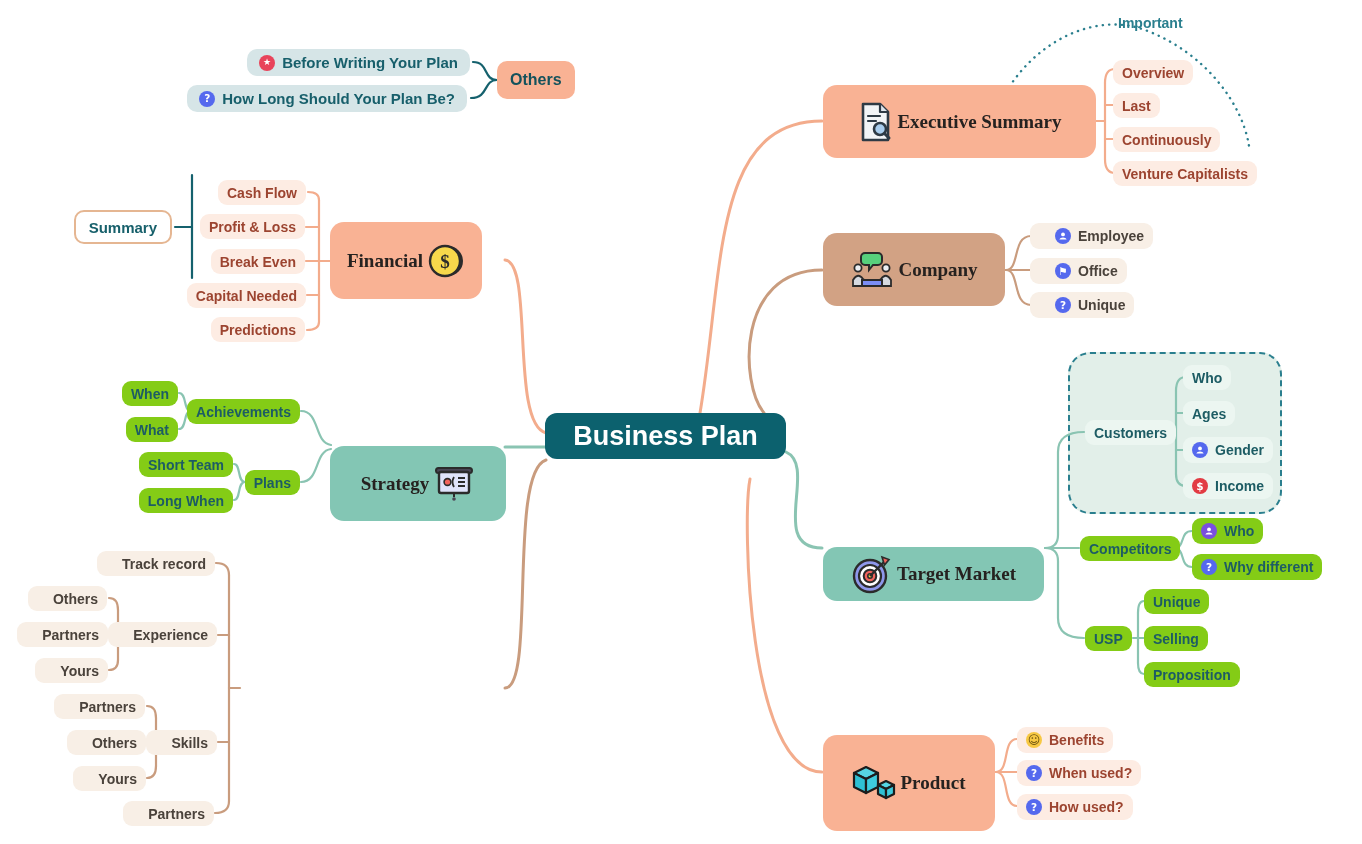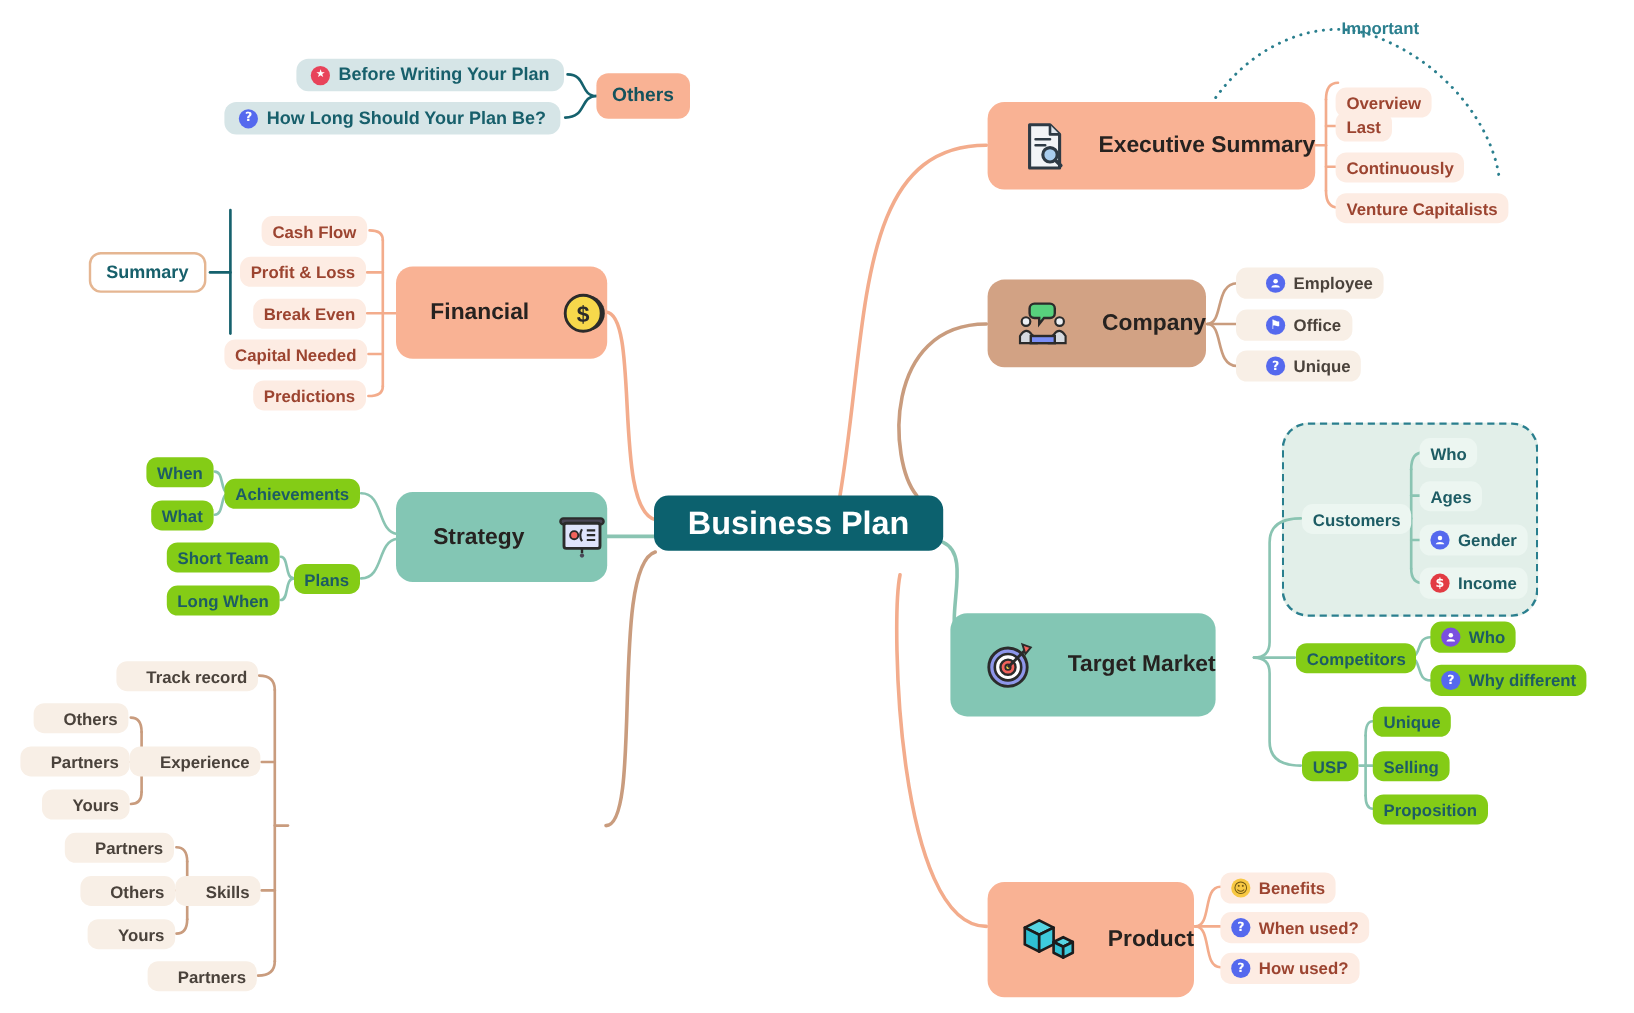"Overview" div.node { top: 73px -> 60px }
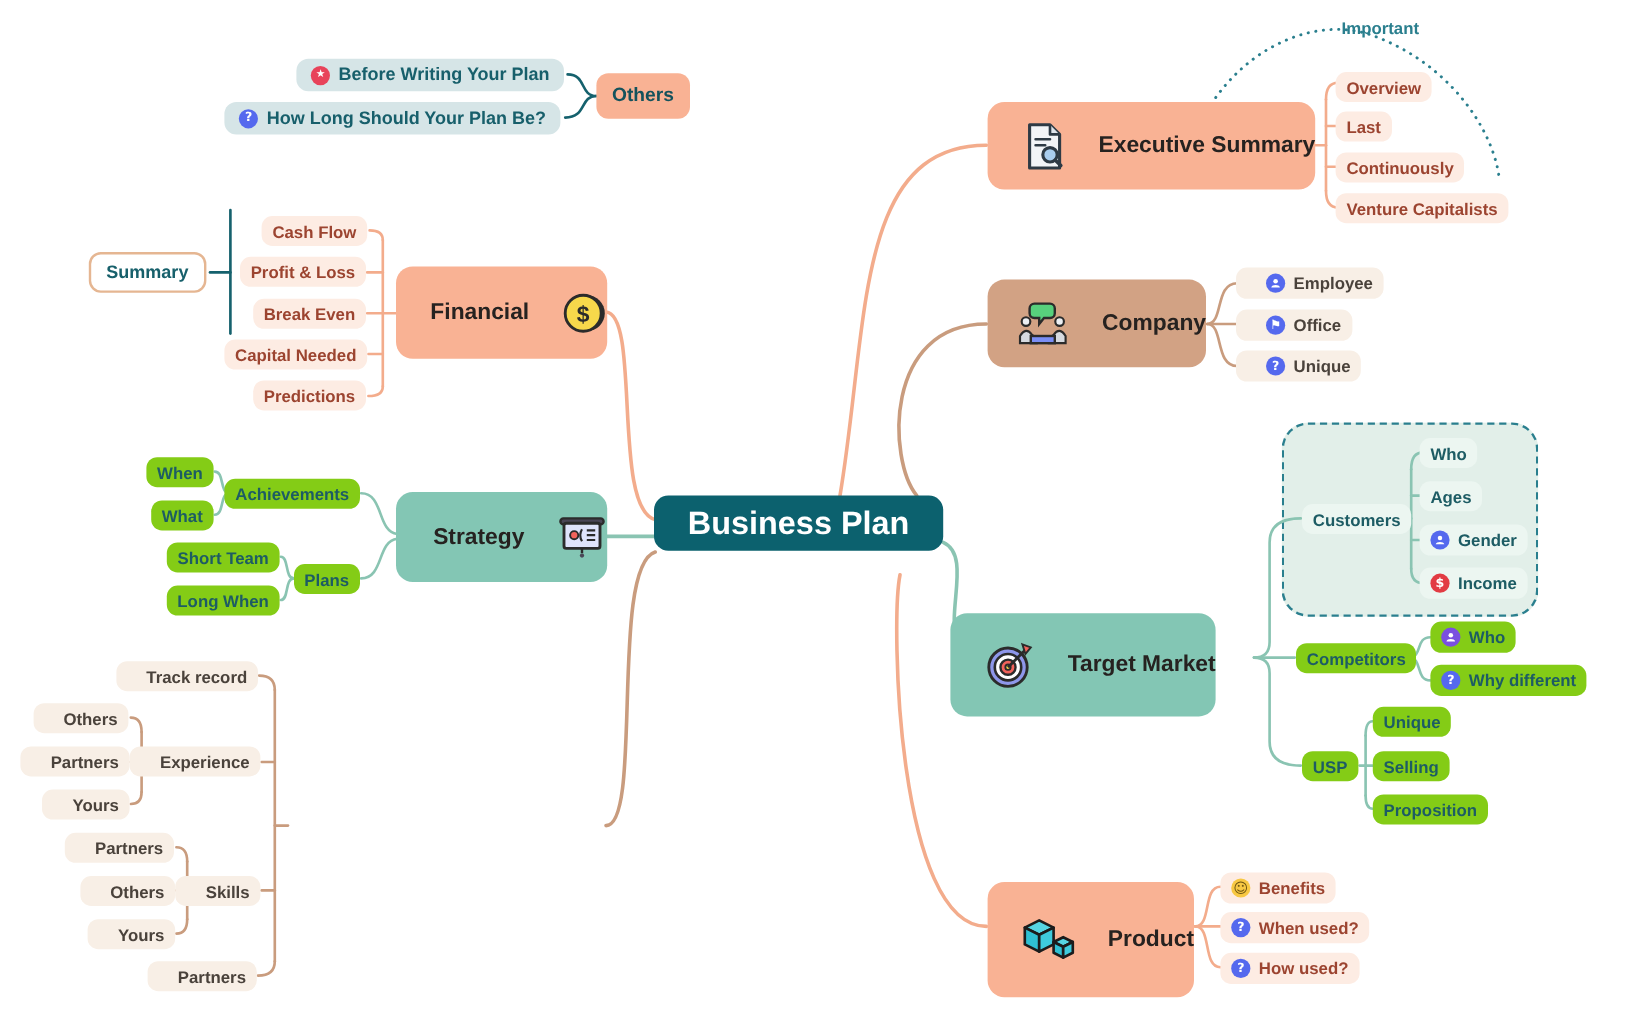"Executive Summary" .main { font-family: none -> Liberation Serif, serif; gap: 27px -> 4px; justify-content: flex-end -> center }
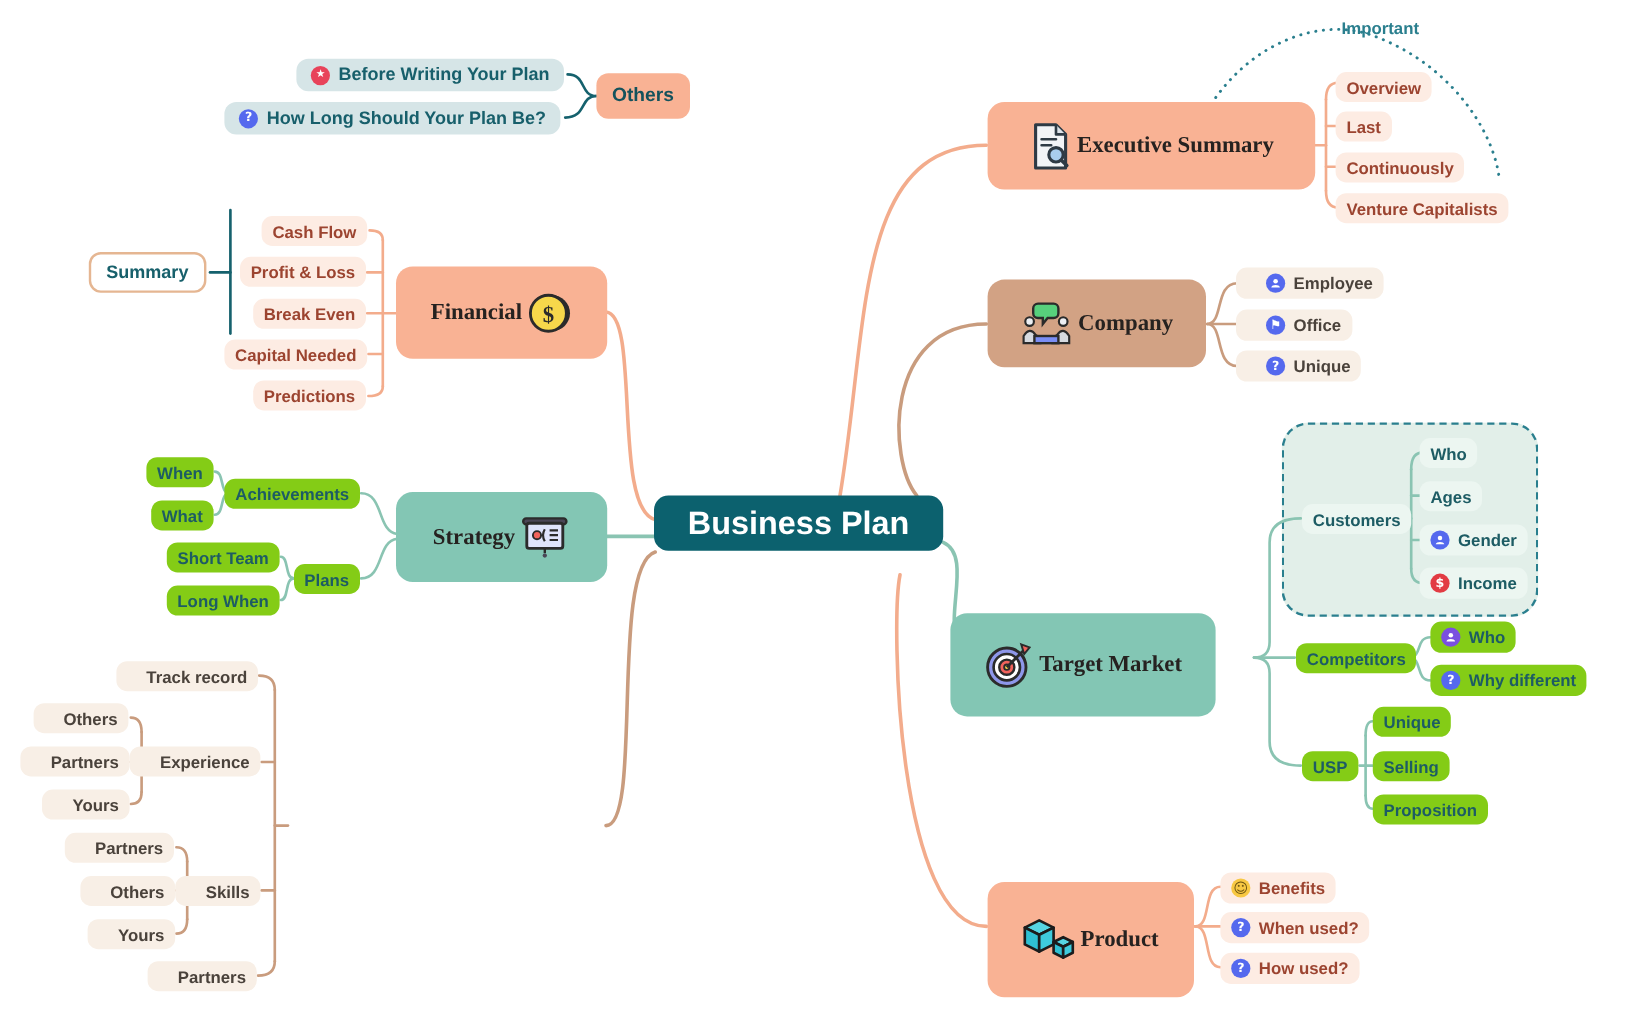"Financial" div.node { width: 176px -> 152px }
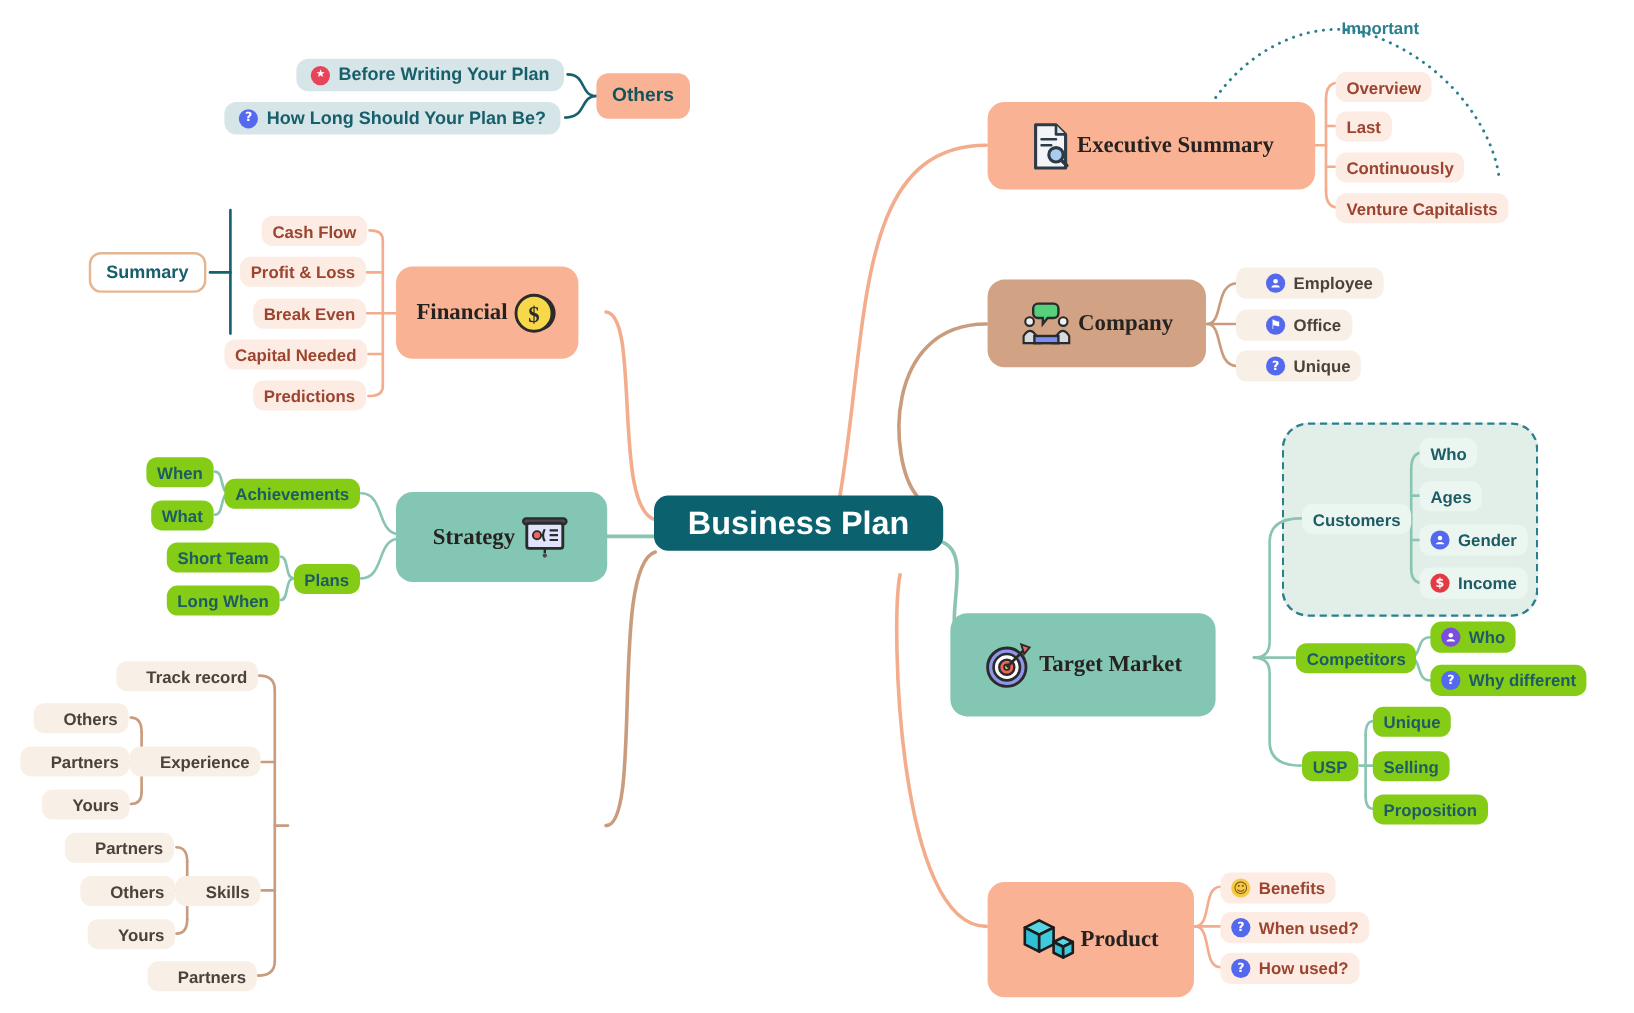"Strategy" .tealbg { margin-top: none -> 36px }
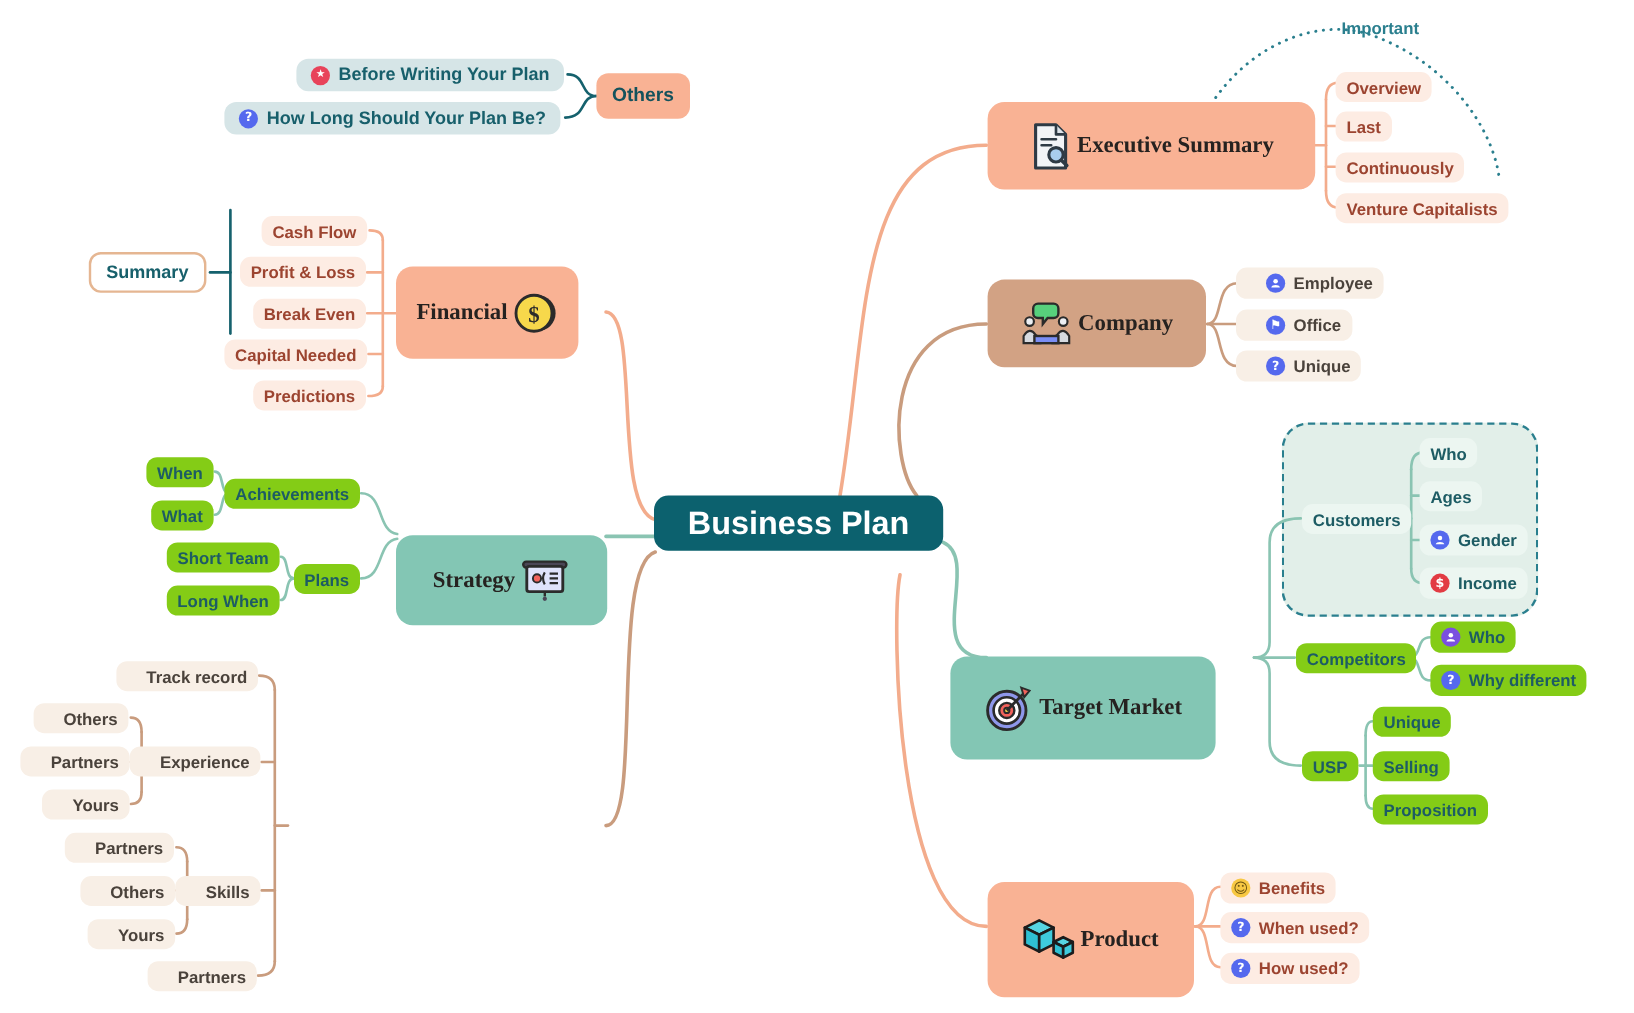"Target Market" div.node { height: 86px -> 54px; left: 792px -> 823px }
